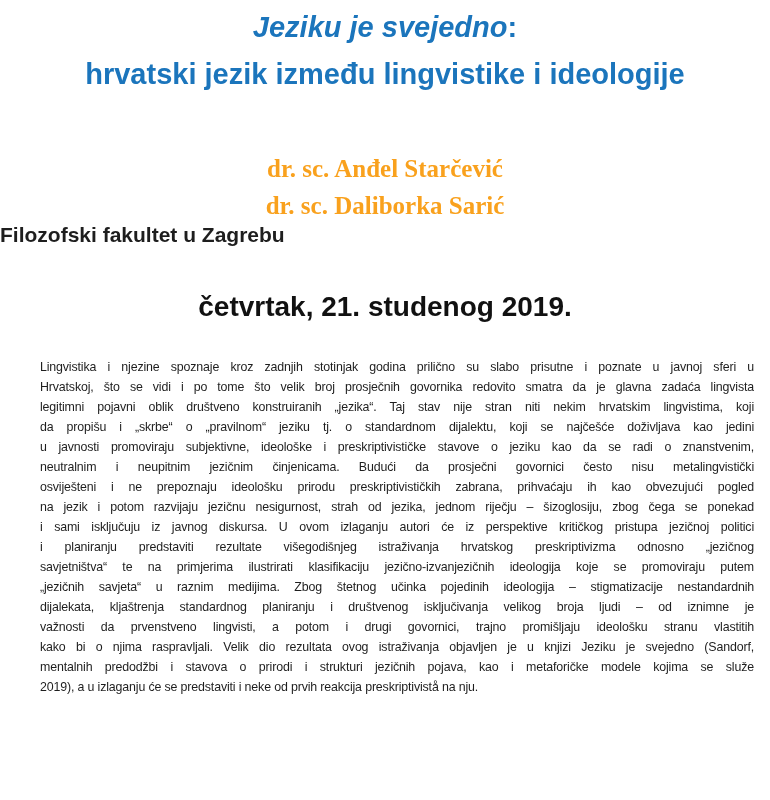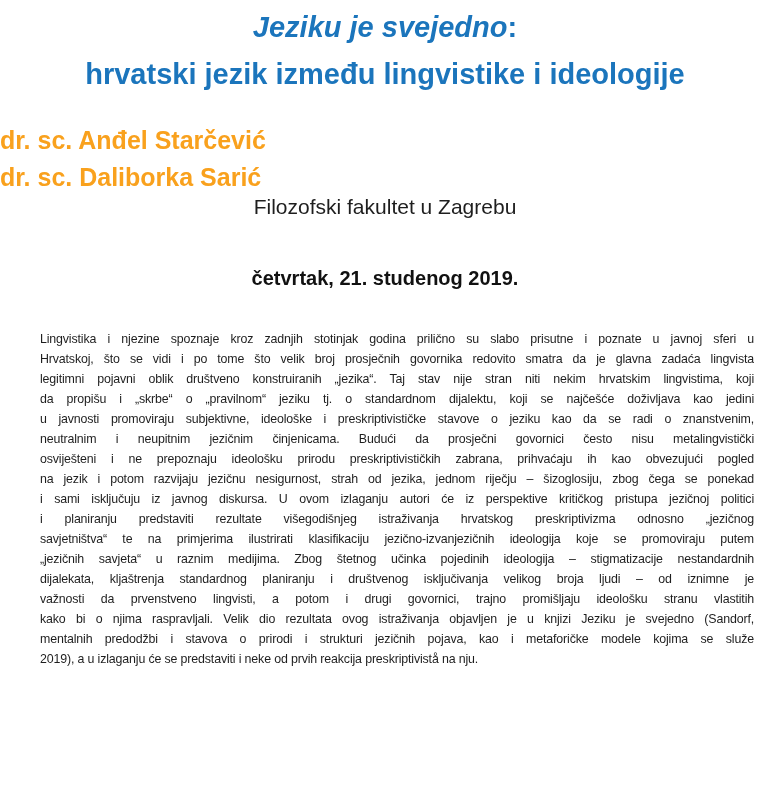"dr. sc. Anđel Starčević" .speakers { font-family: none -> Liberation Serif, serif; margin-top: 28px -> 56px; text-align: none -> center }
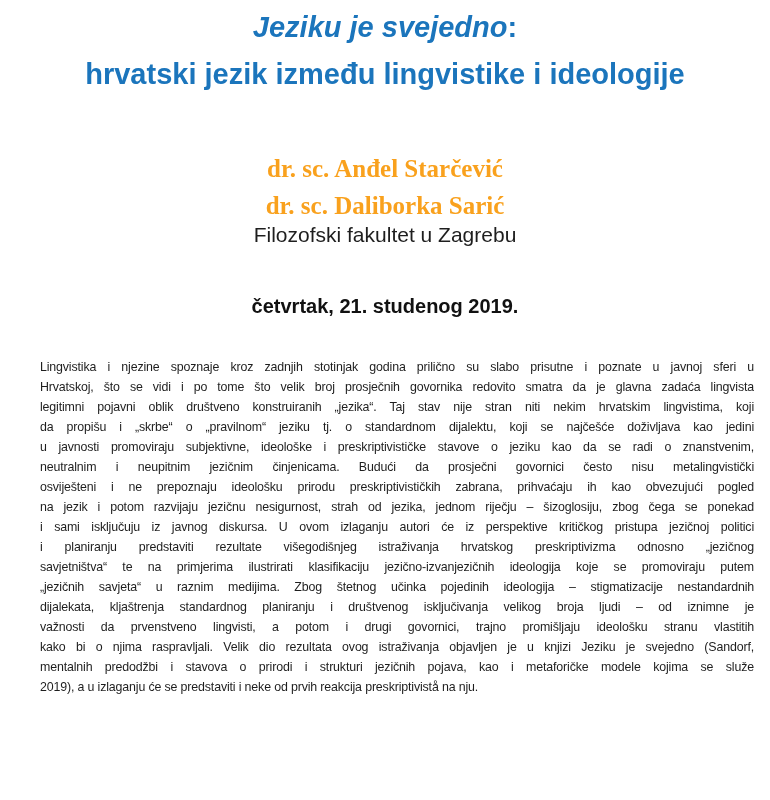"Filozofski fakultet u Zagrebu" .affiliation { font-weight: normal -> bold; text-align: center -> left }
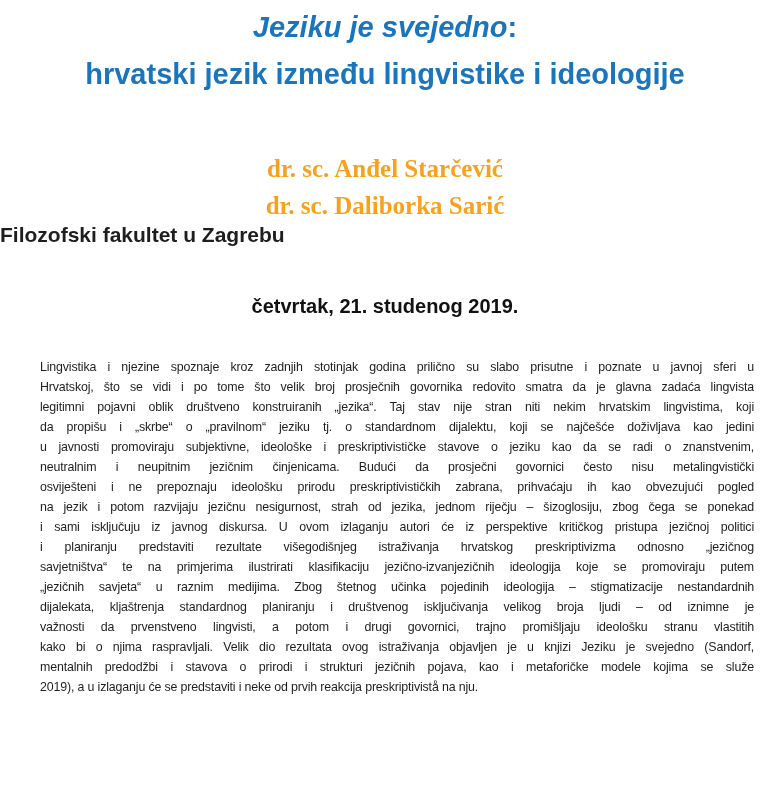"četvrtak, 21. studenog 2019." .event-block { font-size: 20px -> 28px }
